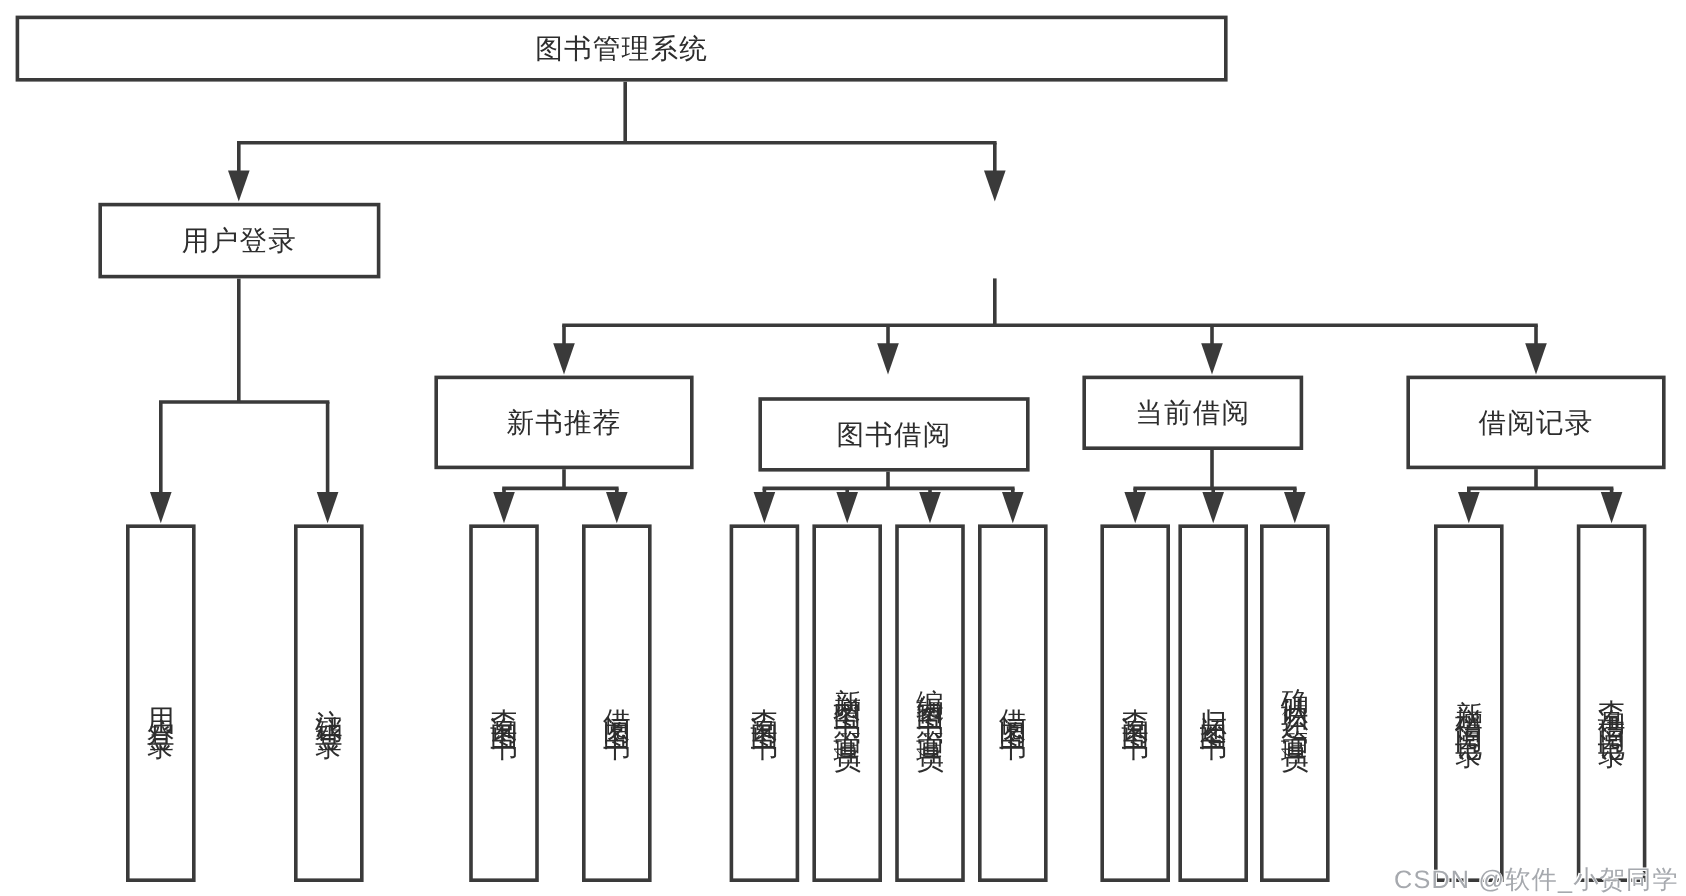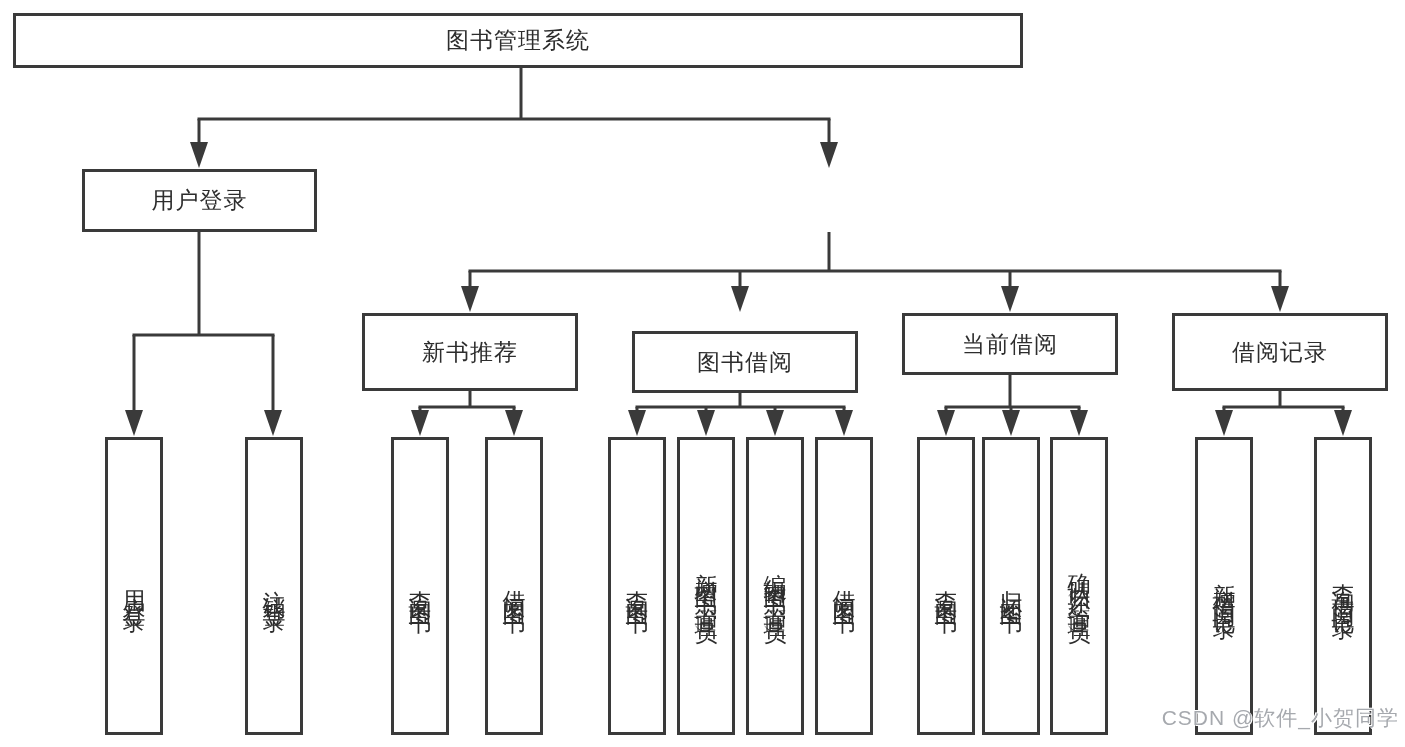"当前借阅" div.node { width: 216px -> 184px }
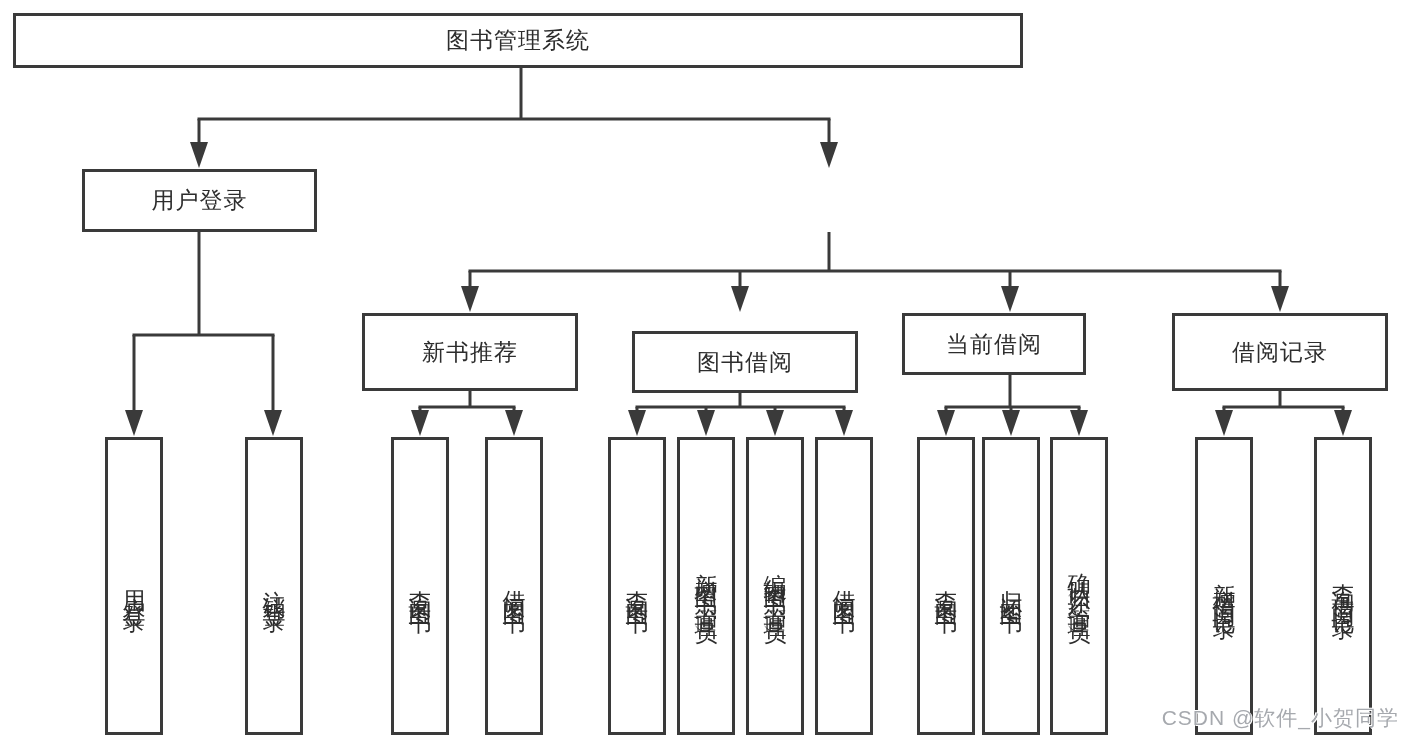"CSDN @软件_小贺同学" .watermark { bottom: 15px -> 0 }
